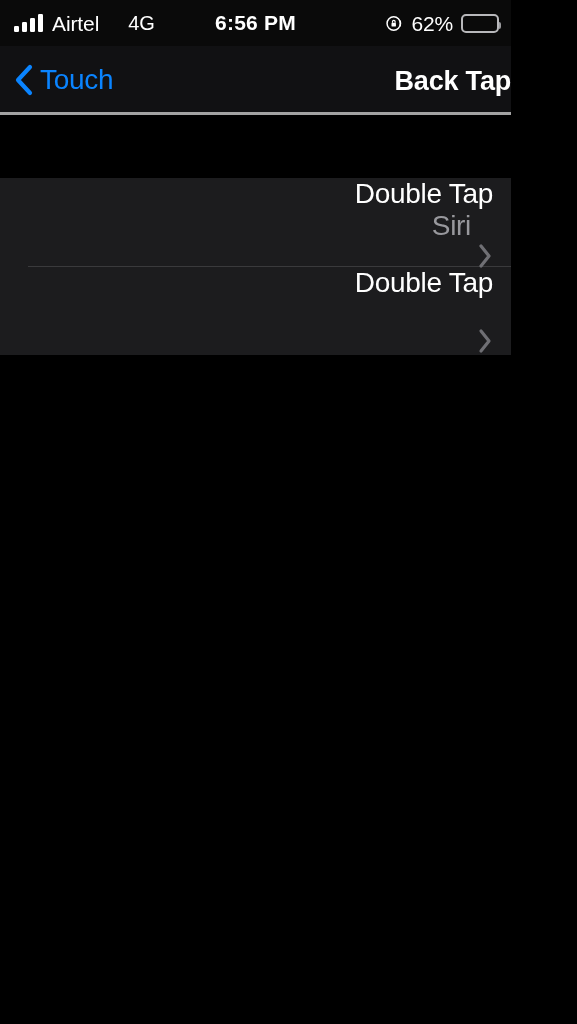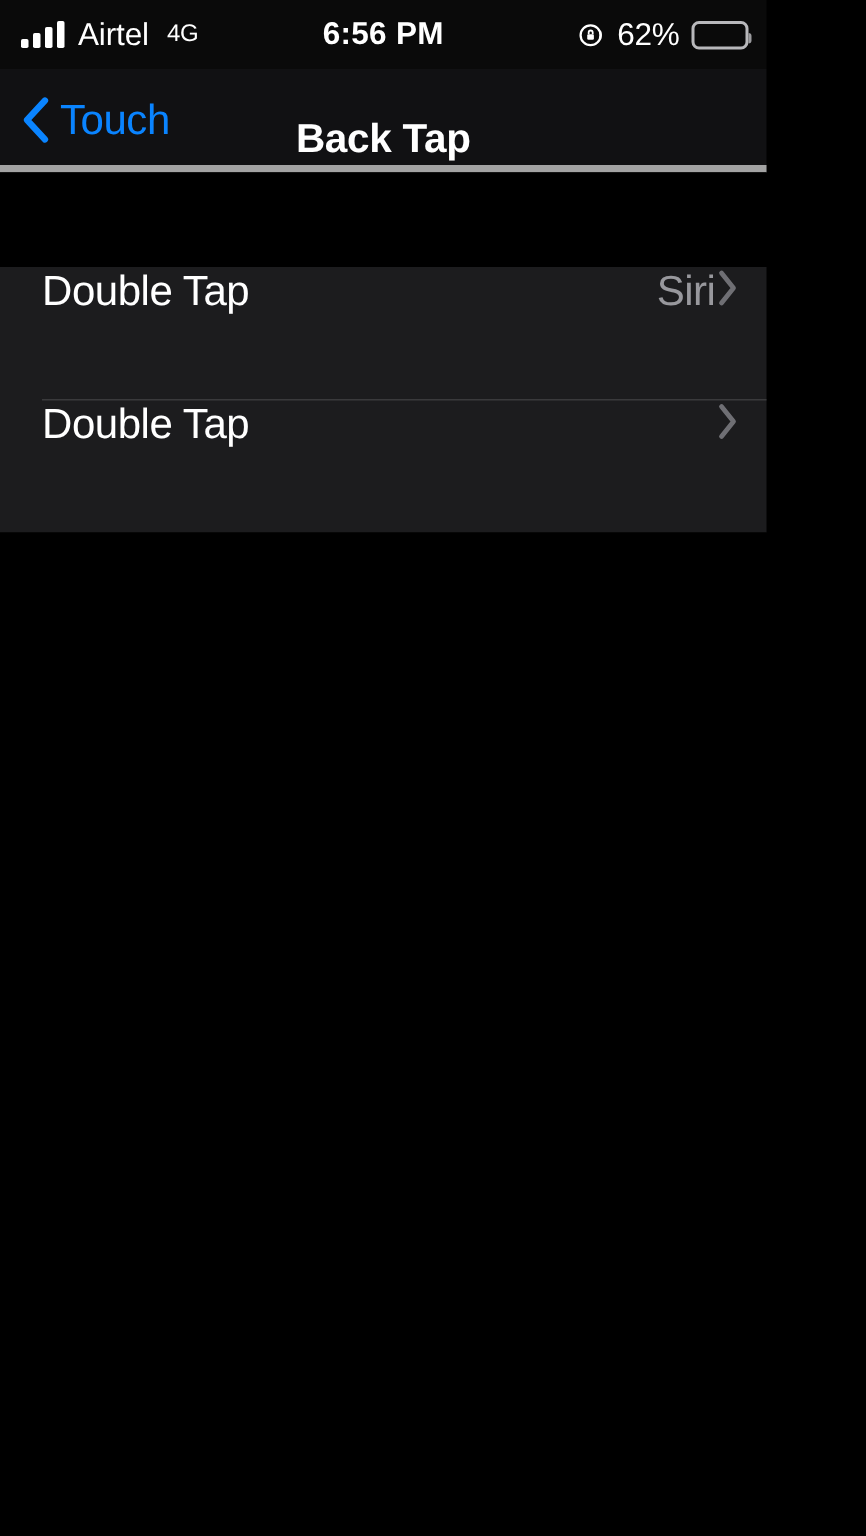"4G" .network-type { font-size: 16px -> 20px; margin-left: 3px -> 20px }
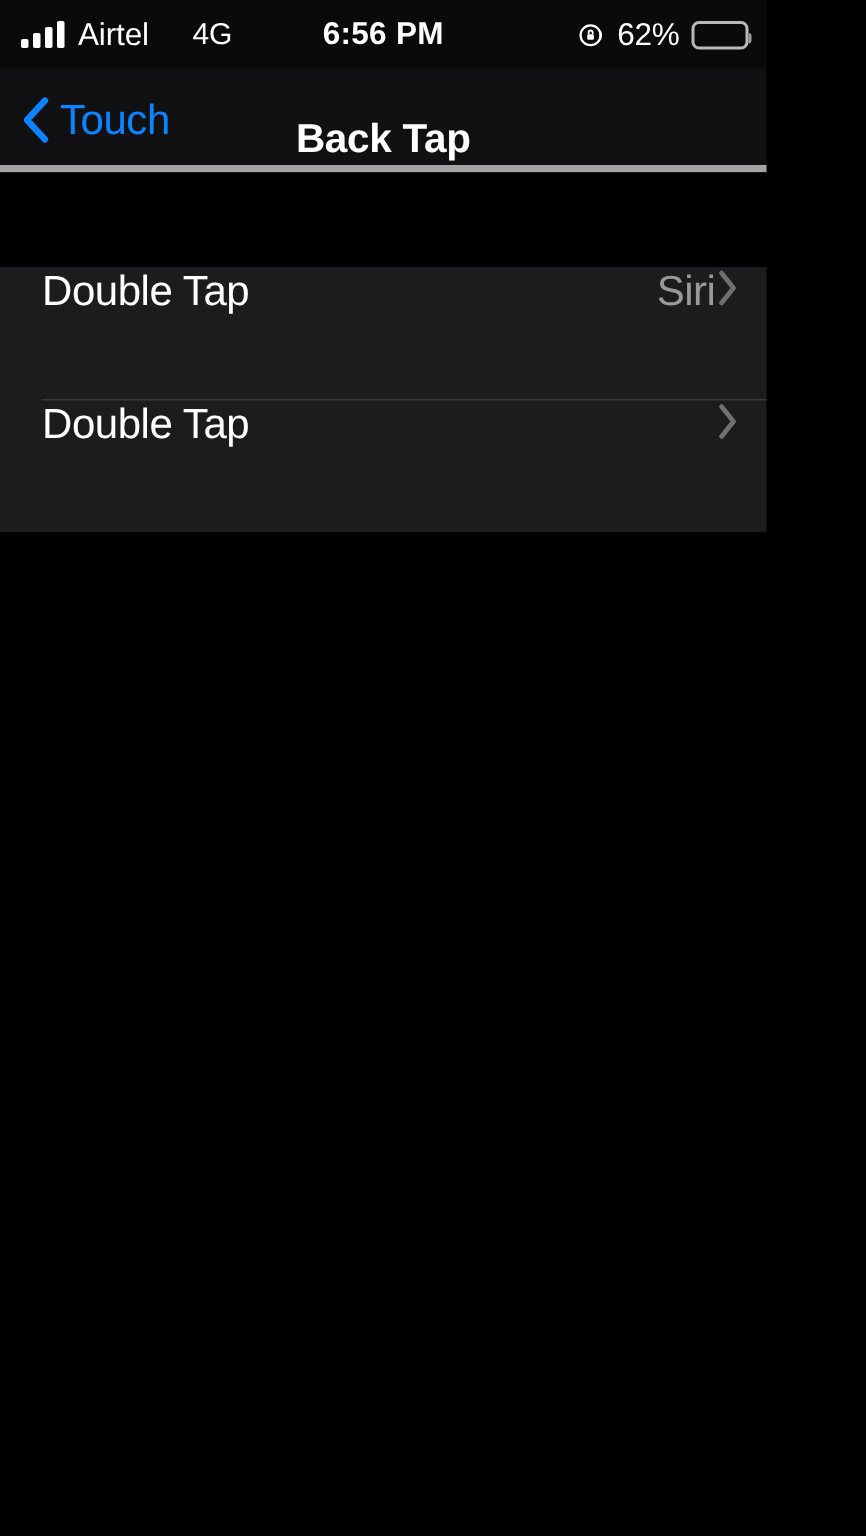"Touch" .nav-bar { border-bottom: 5px solid #a3a3a3 -> 3px solid #a3a3a3 }
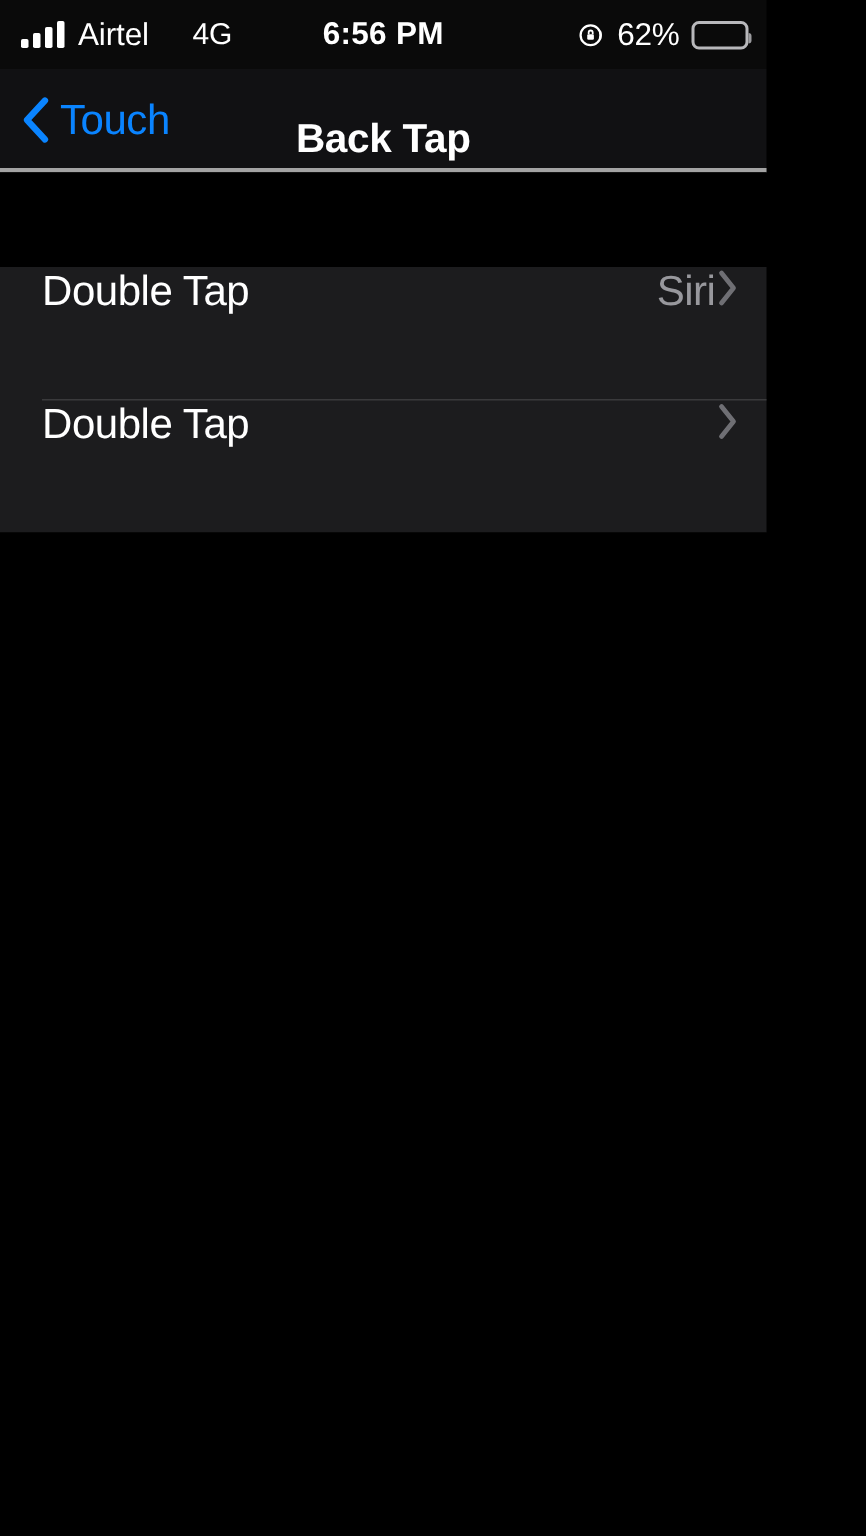"Back Tap" .nav-title-wrap { justify-content: center -> flex-end; top: 12px -> 1px }
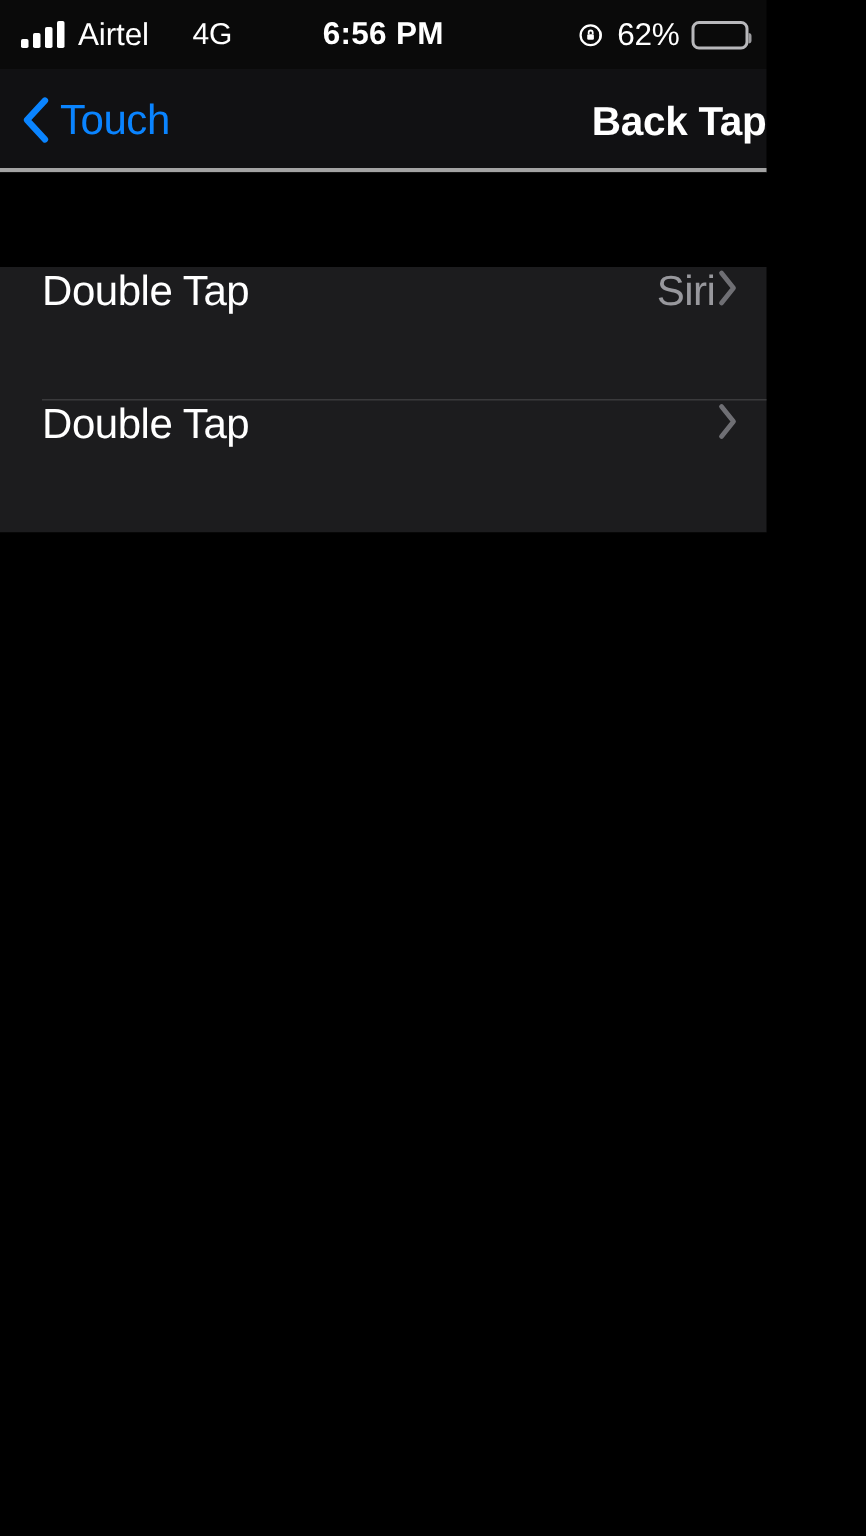"Double Tap" .cell { align-items: flex-start -> flex-end; flex-direction: none -> column }
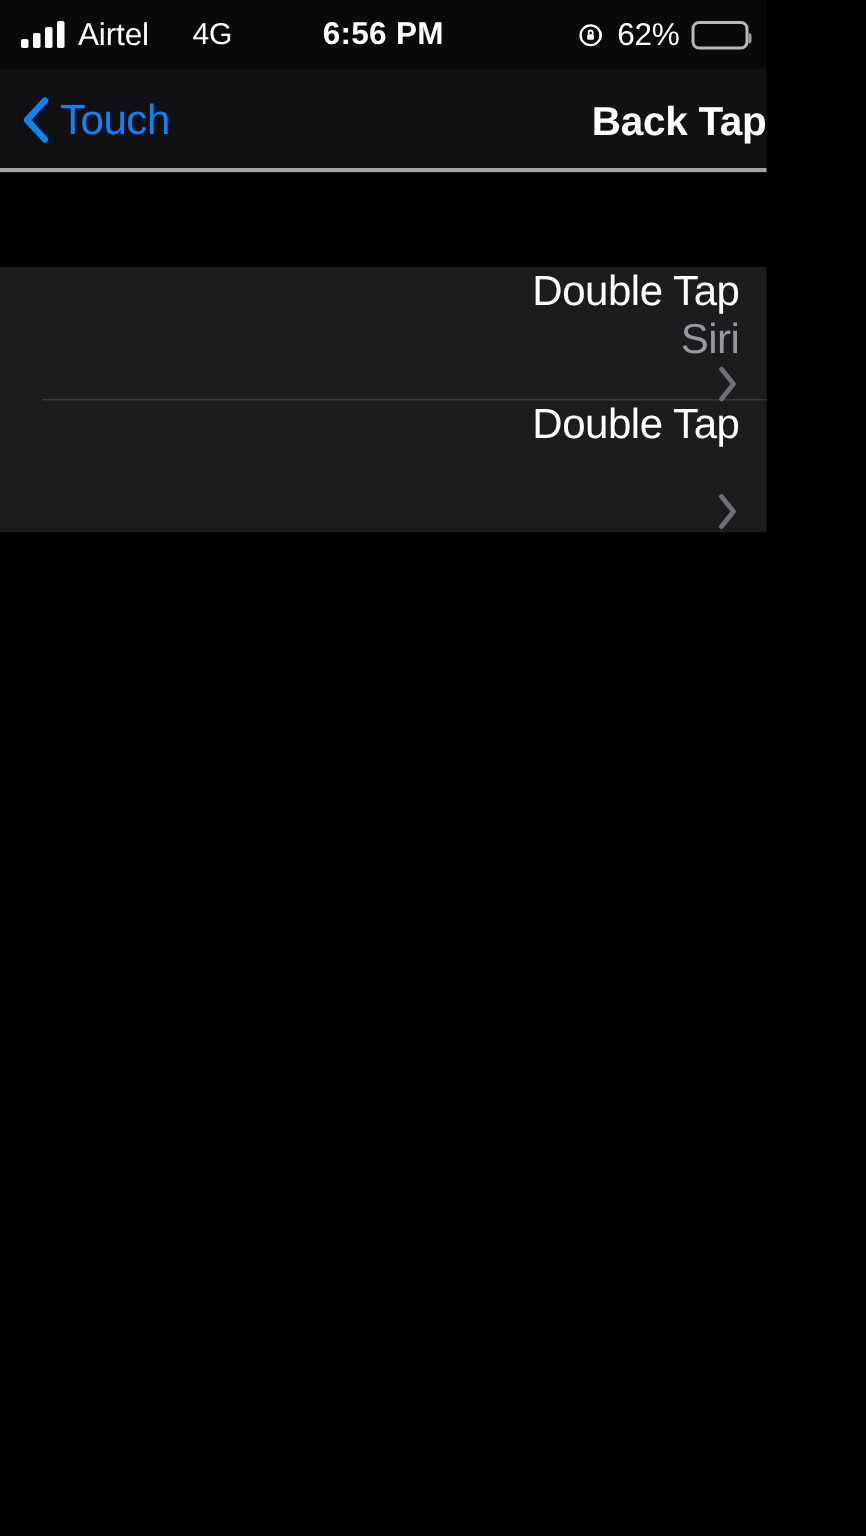"Siri" .cell-value { margin-right: 0 -> 22px }
